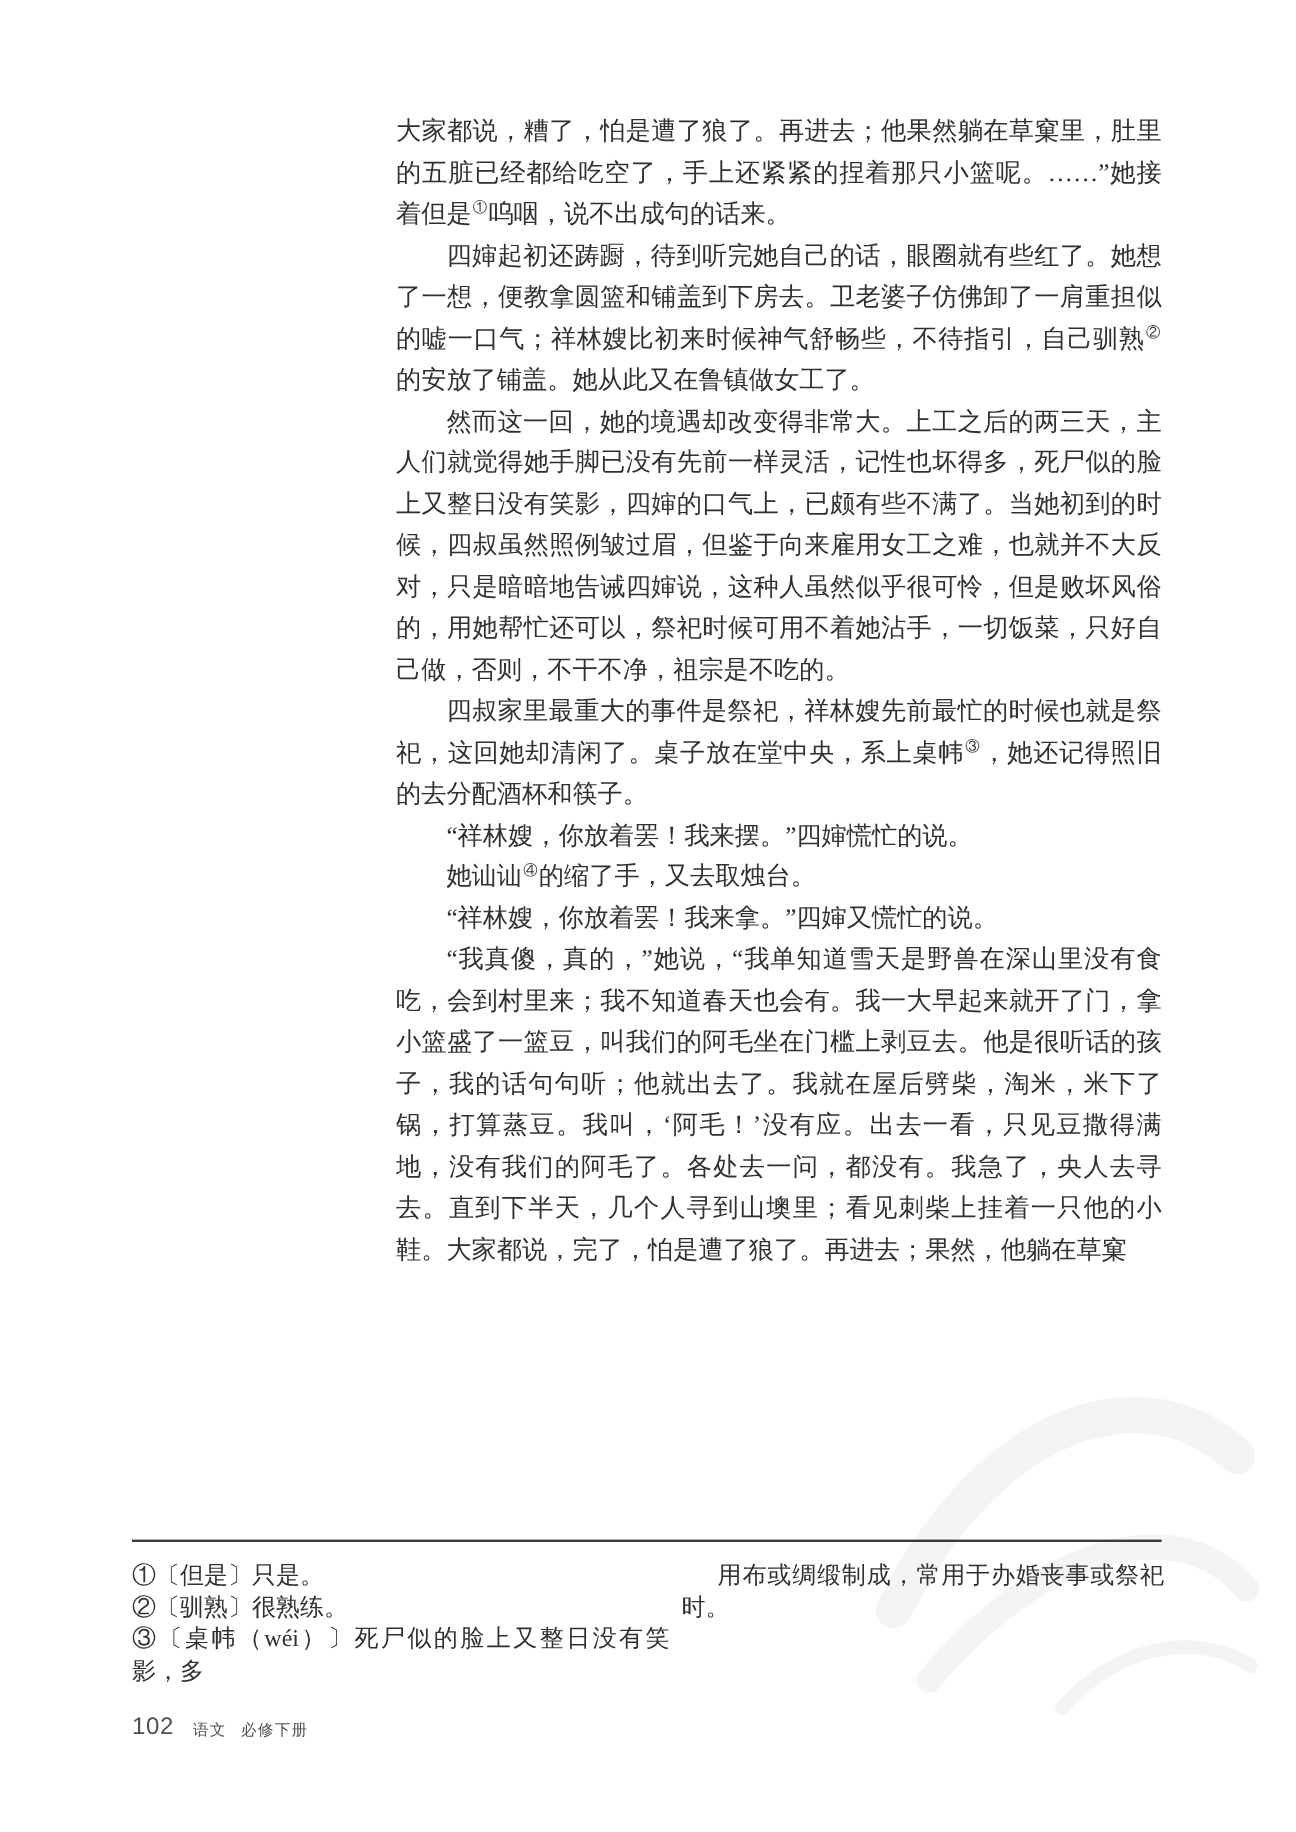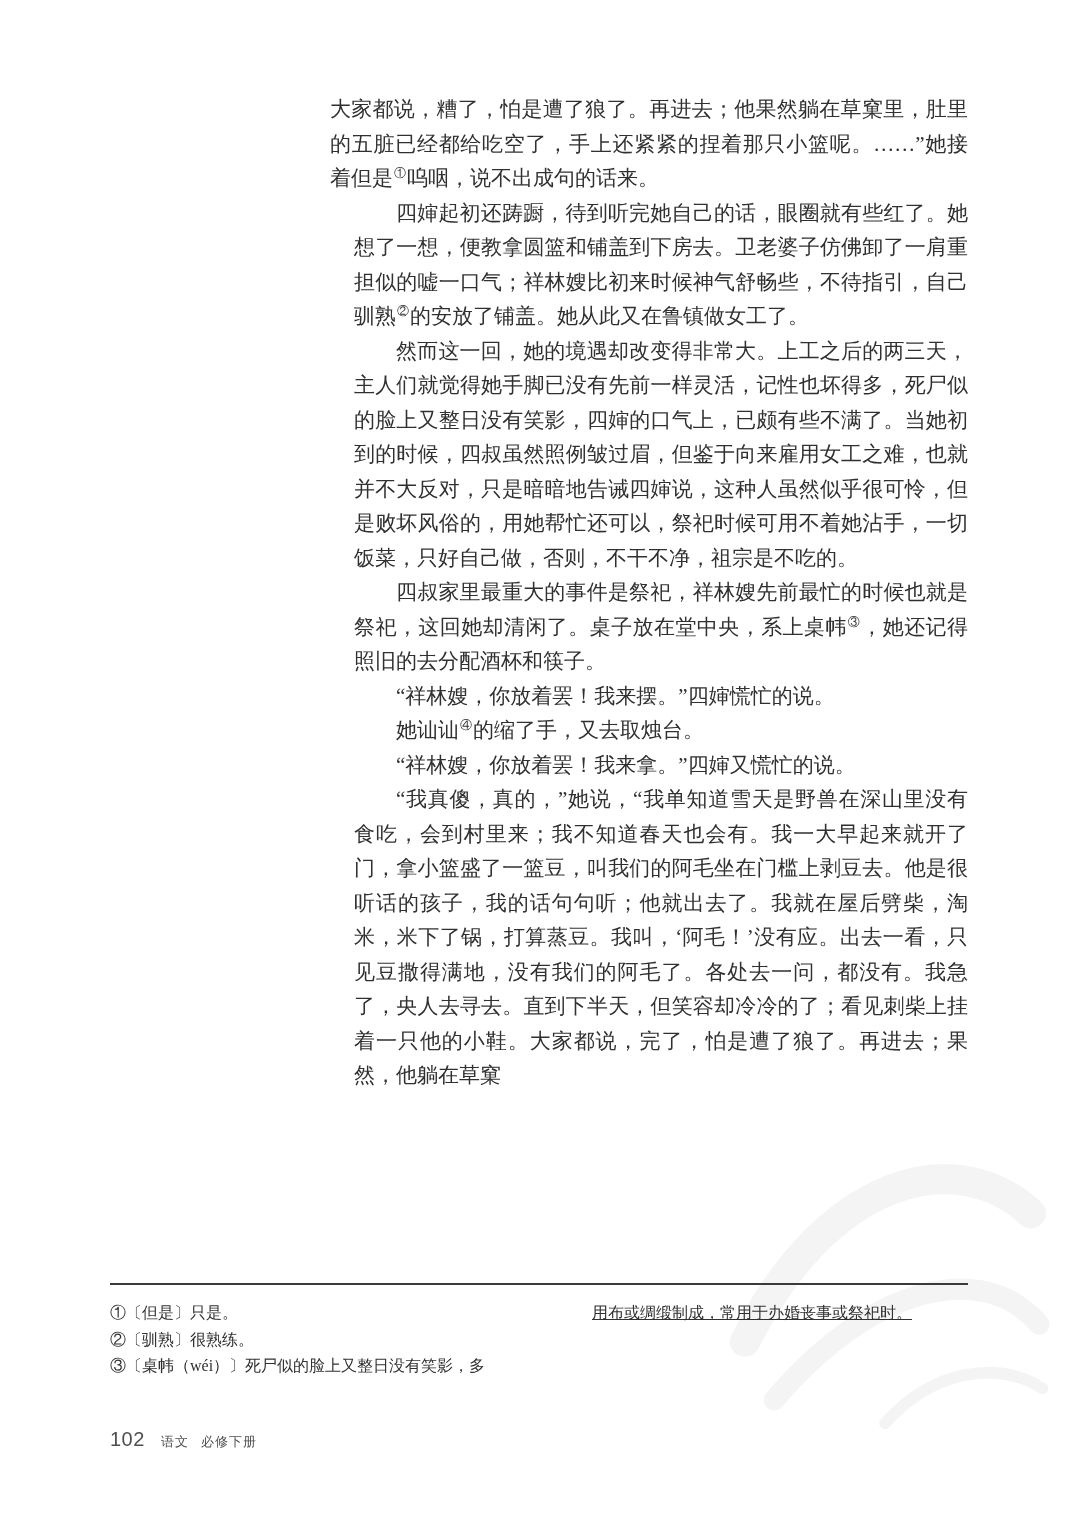"四婶起初还踌蹰，待到听完她自己的话，眼圈就有些红了。她想了一想，便教拿圆篮和铺盖" .para.indent { margin-left: 24px -> none }
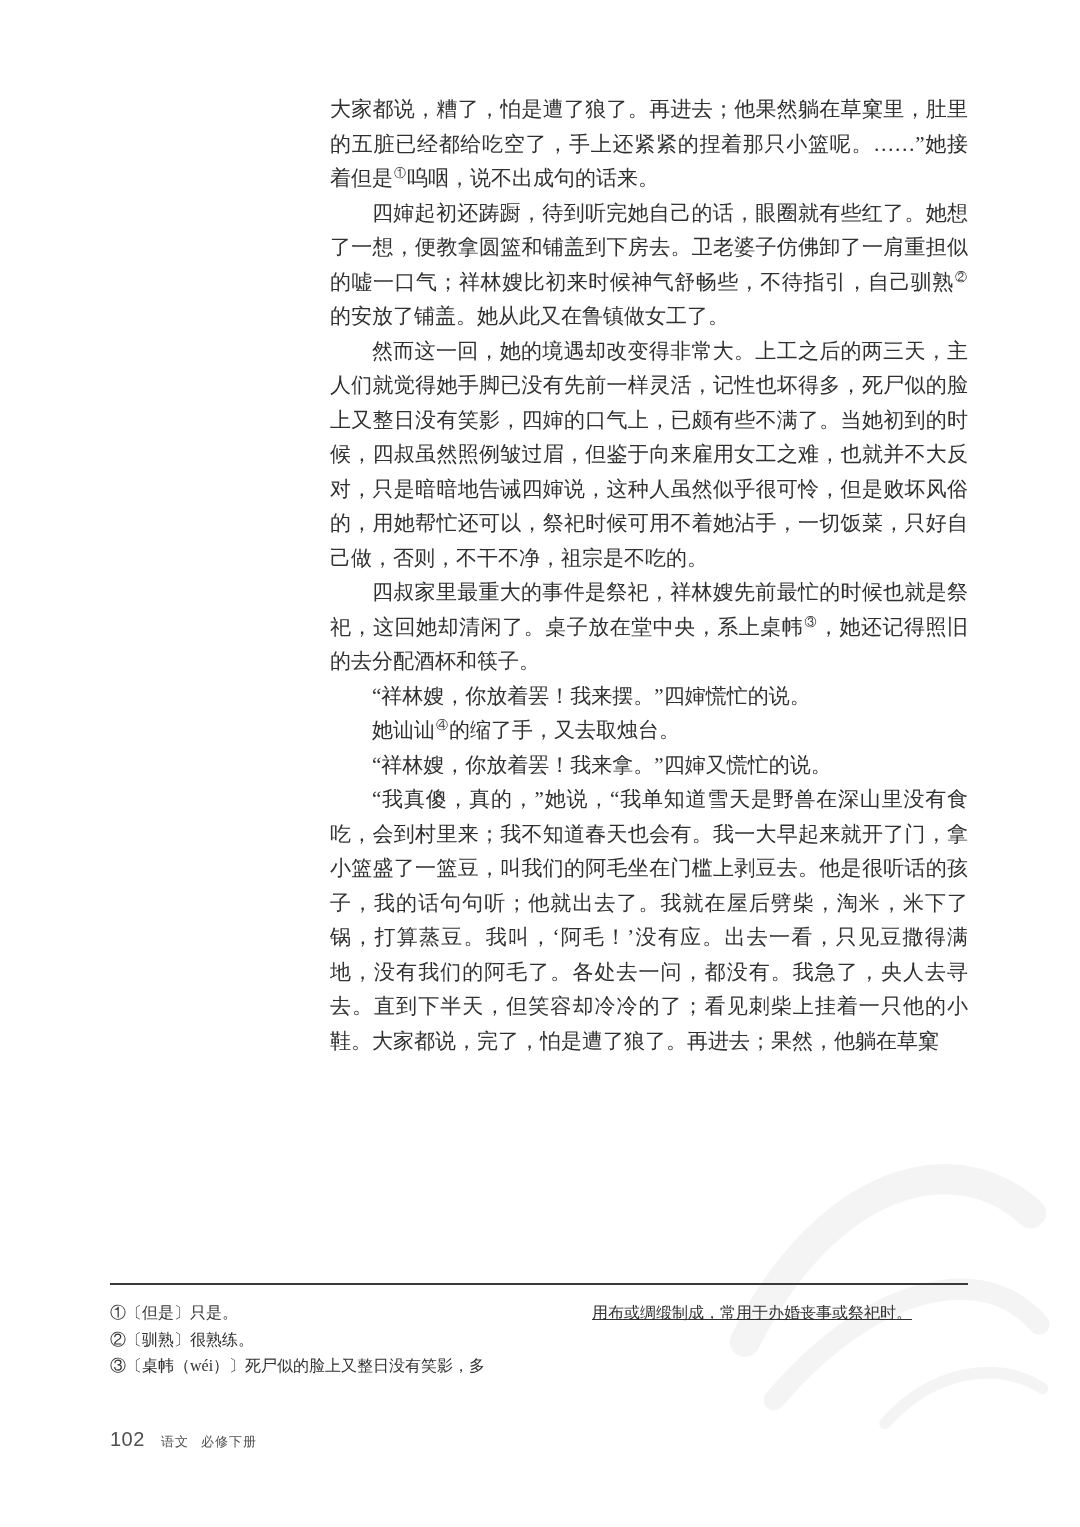"“我真傻，真的，”她说，“我单知道雪天是野兽在深山里没有食吃，会到村里来；我不知" p.para { text: 但笑容却冷冷的了 -> 几个人寻到山墺里 }
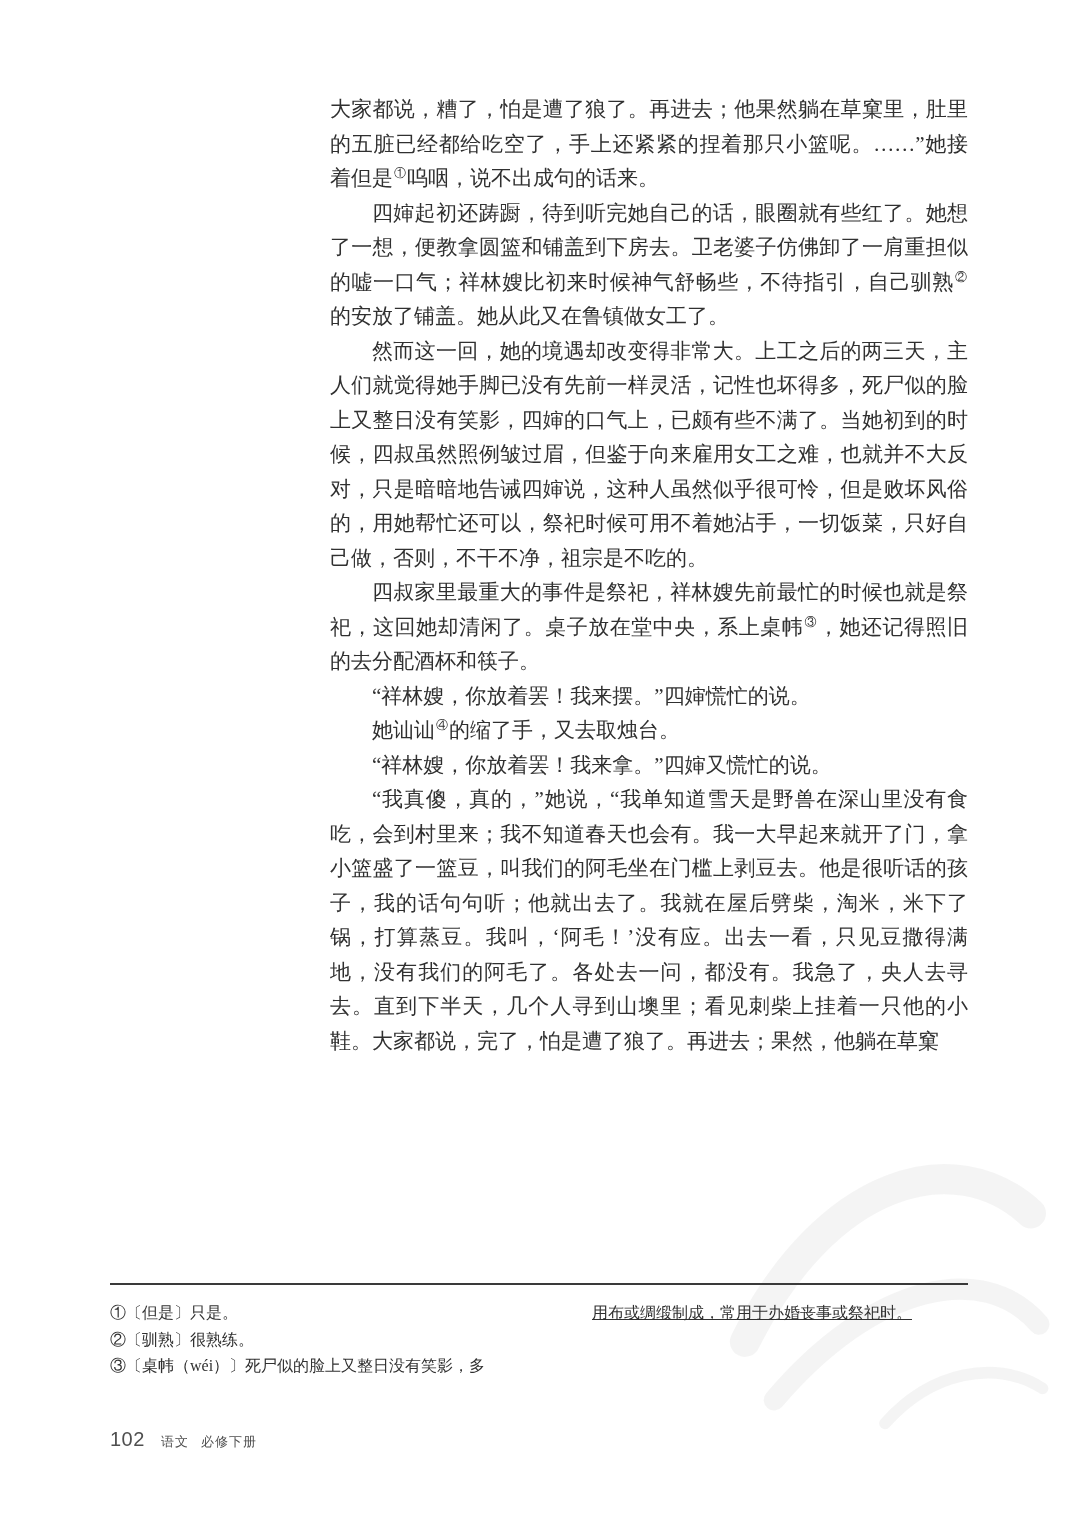"①〔但是〕只是。" .footnotes { font-size: 16px -> 20px }
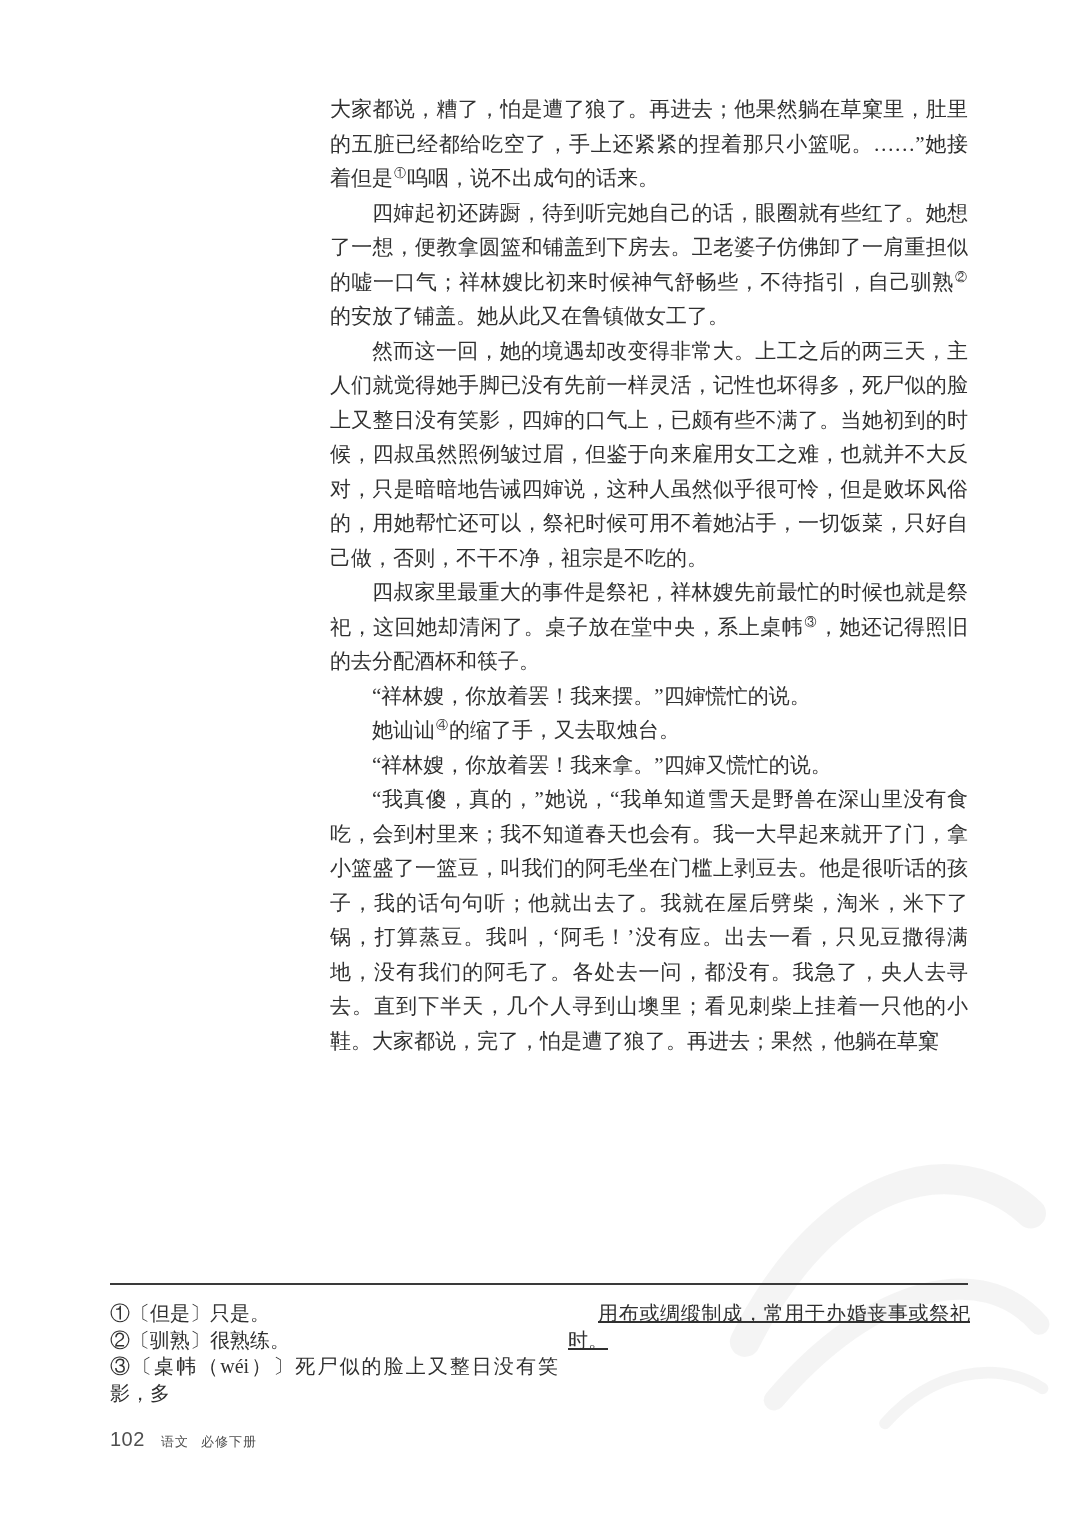"用布或绸缎制成，常用于办婚丧事或祭祀时。" .fn-line.indent { text-decoration: underline -> none }
